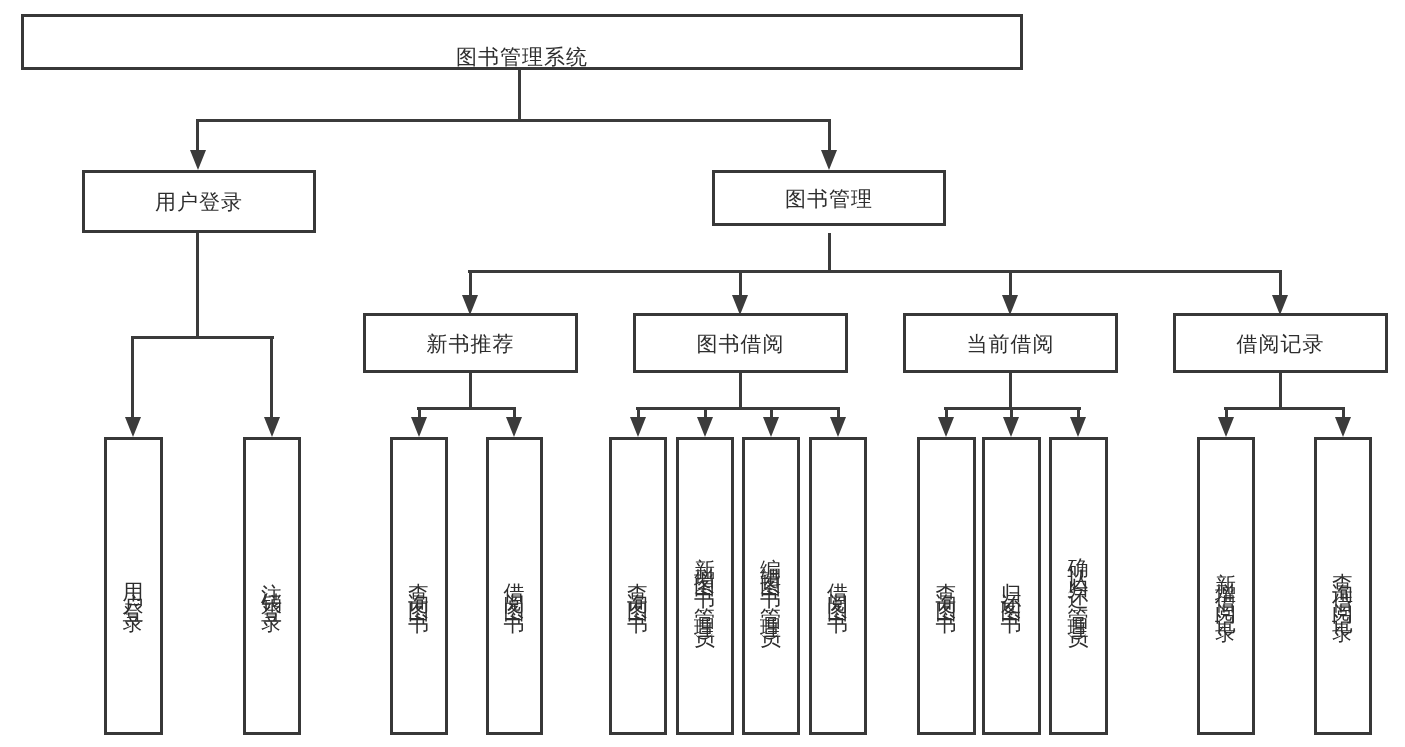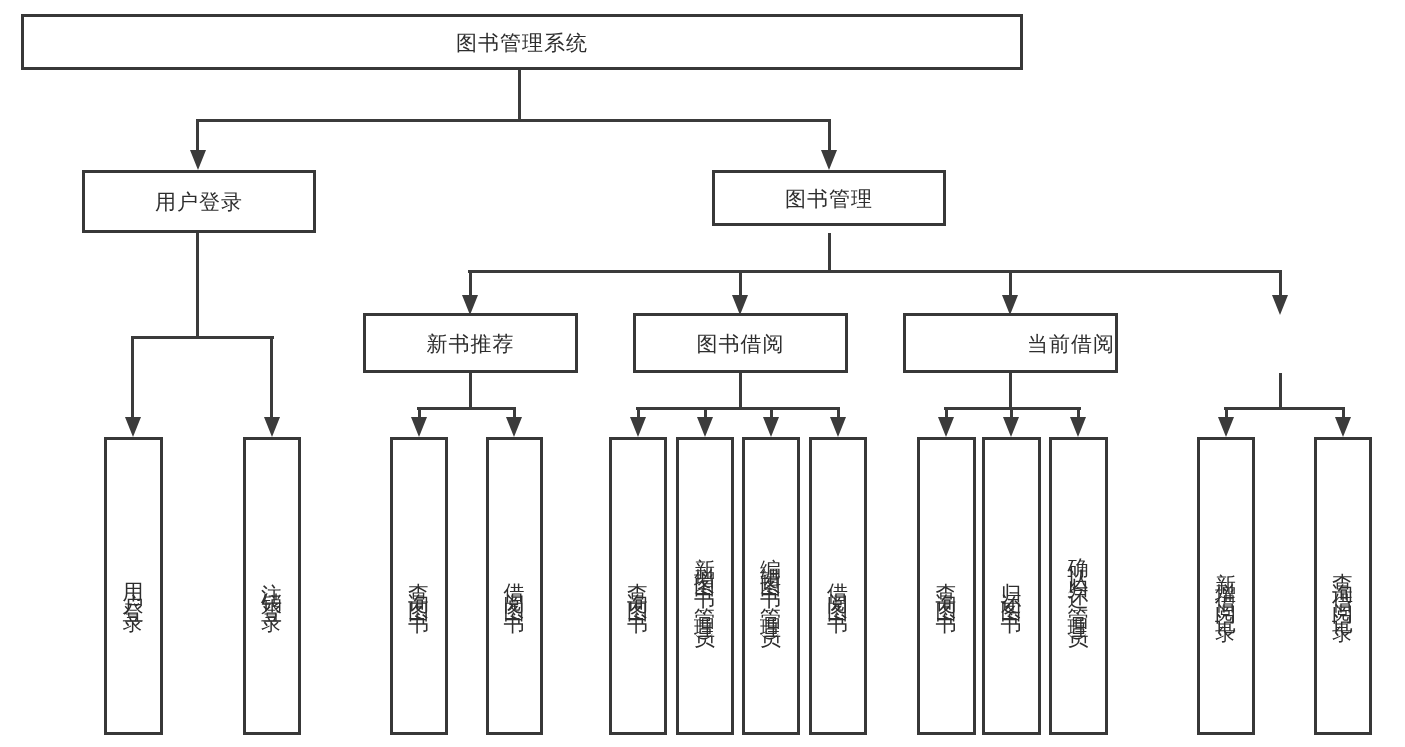"图书管理系统" div.box { align-items: none -> flex-end }
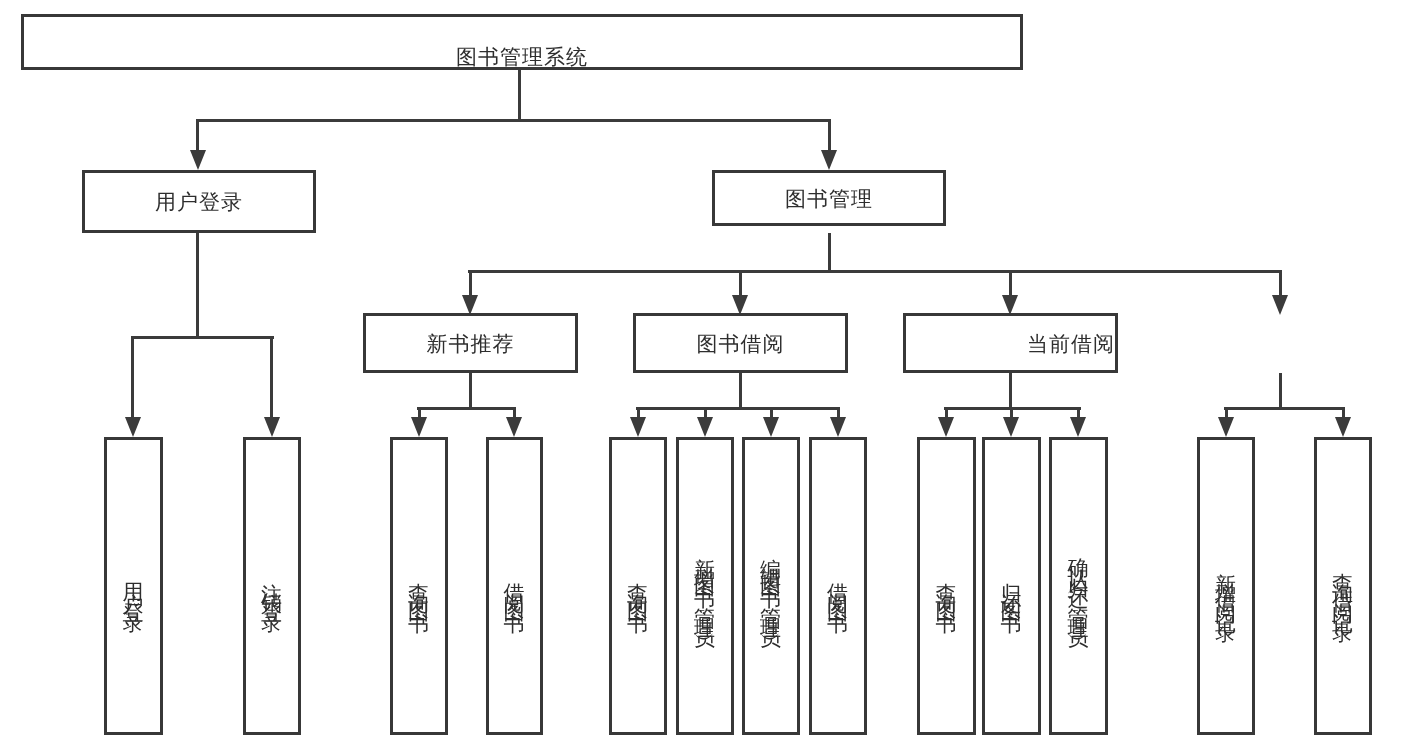"当前借阅" div.box { justify-content: flex-end -> none }
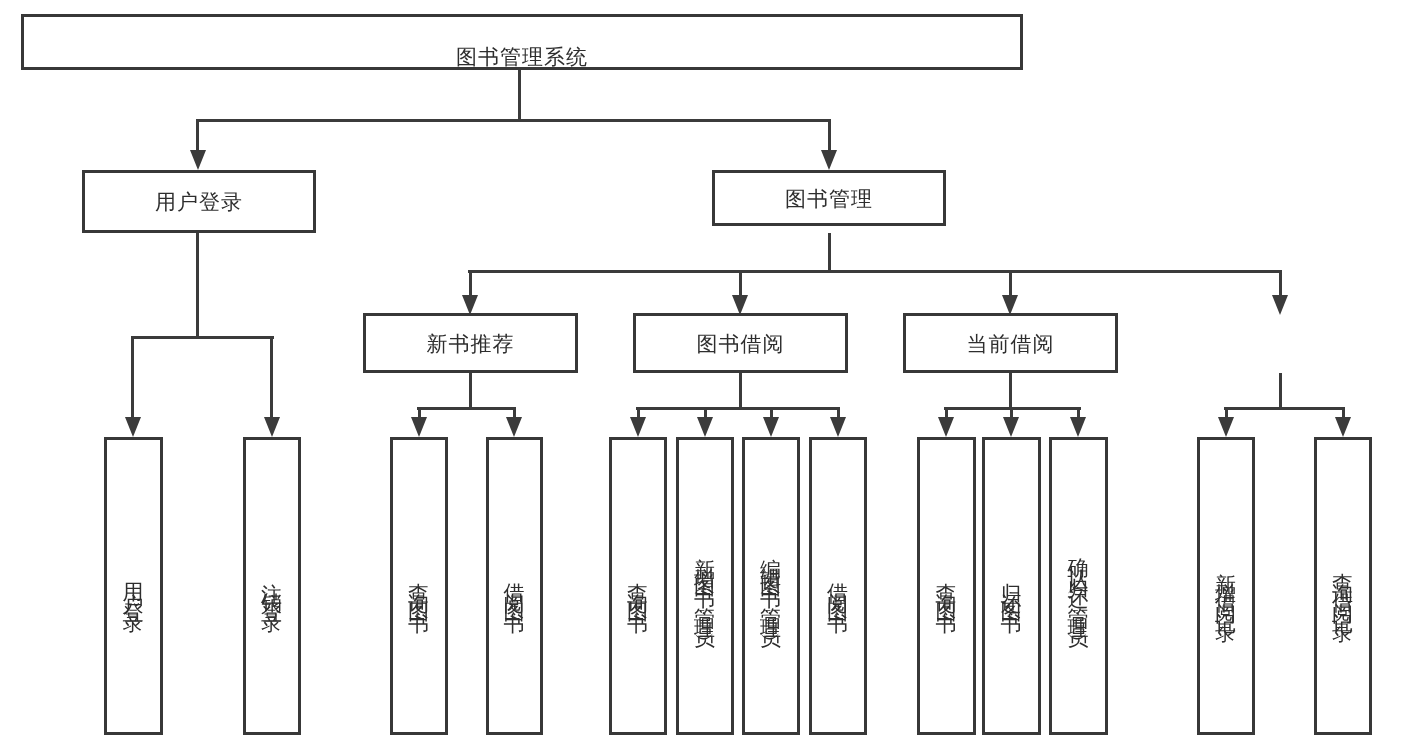"借阅记录" div.box { html: none -> <div> <span>借阅记录</span> </div> }
